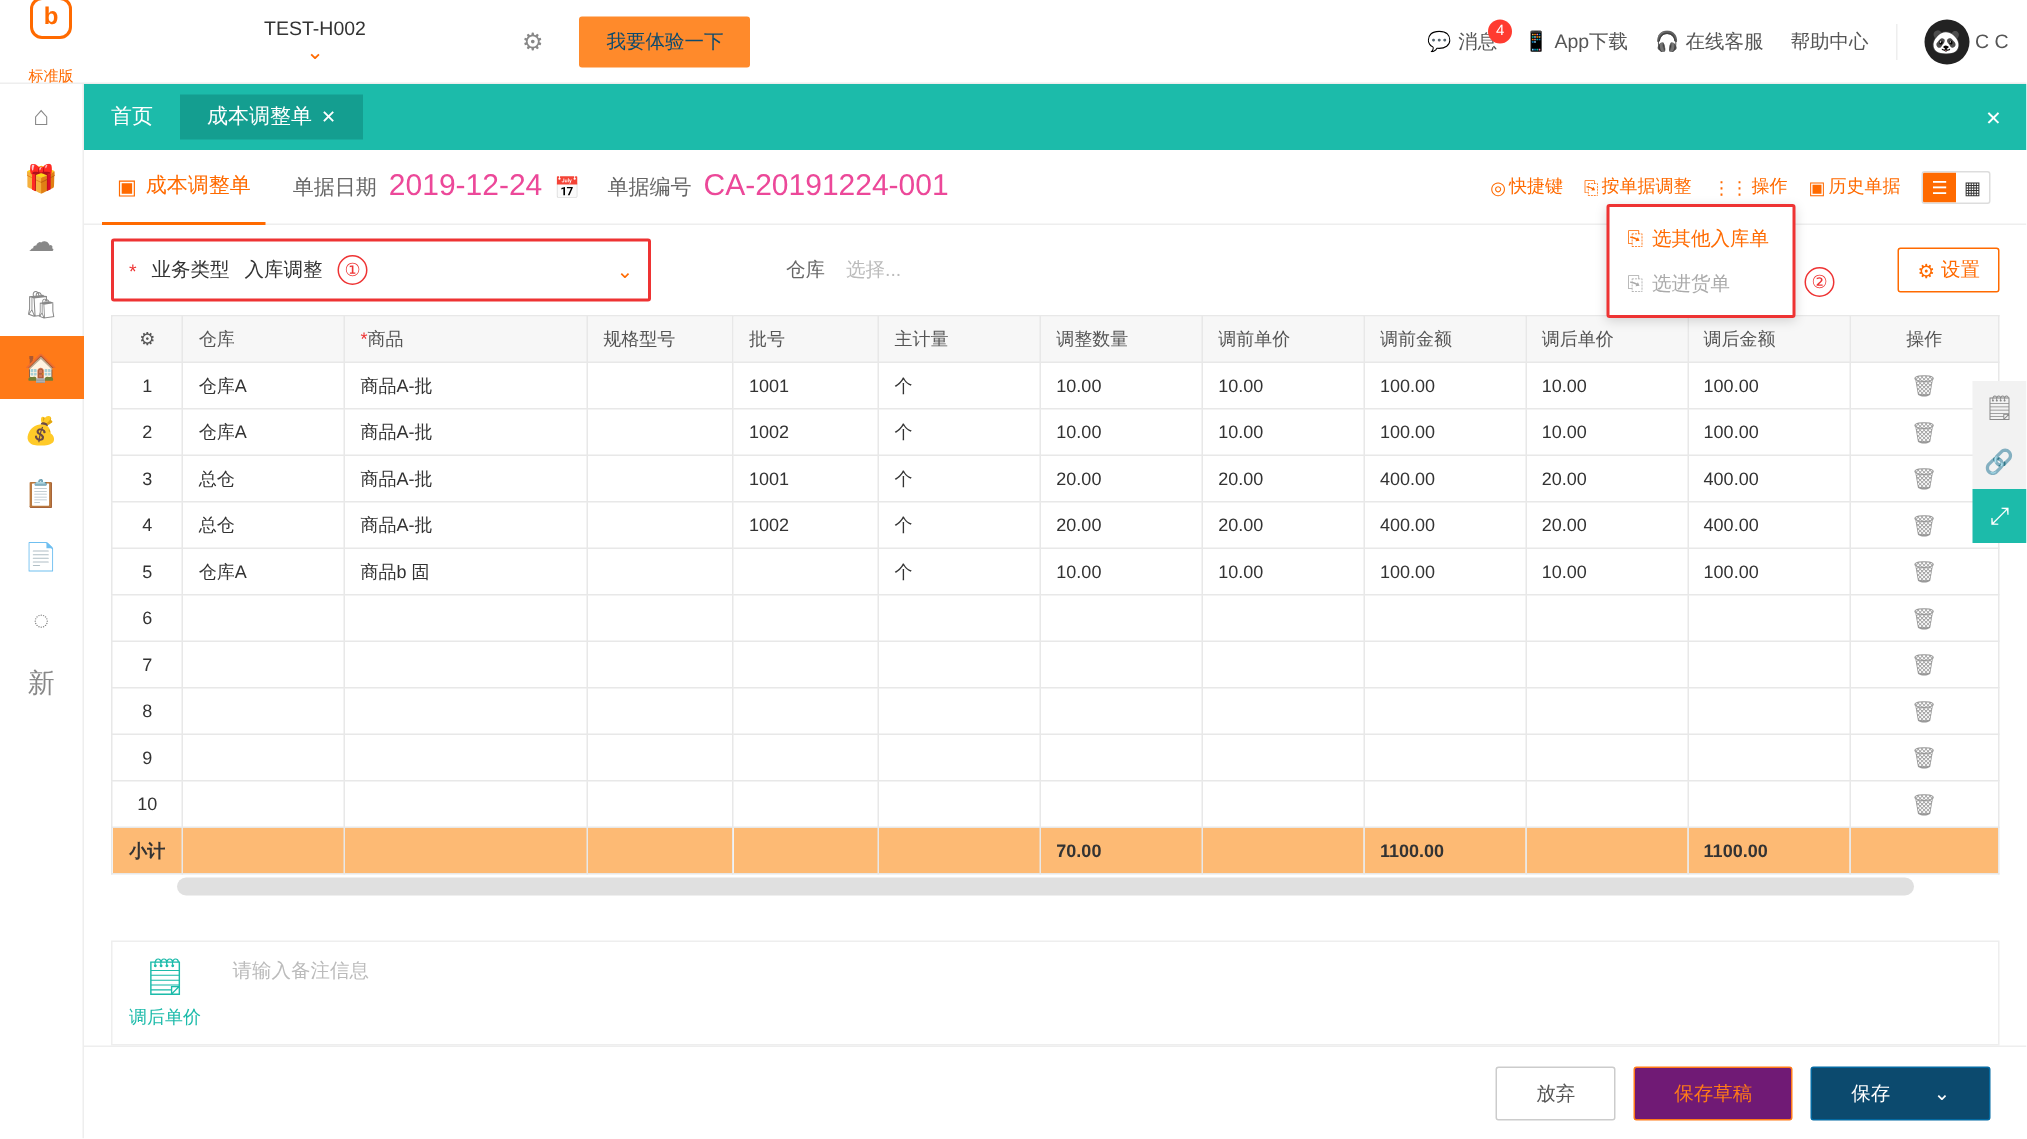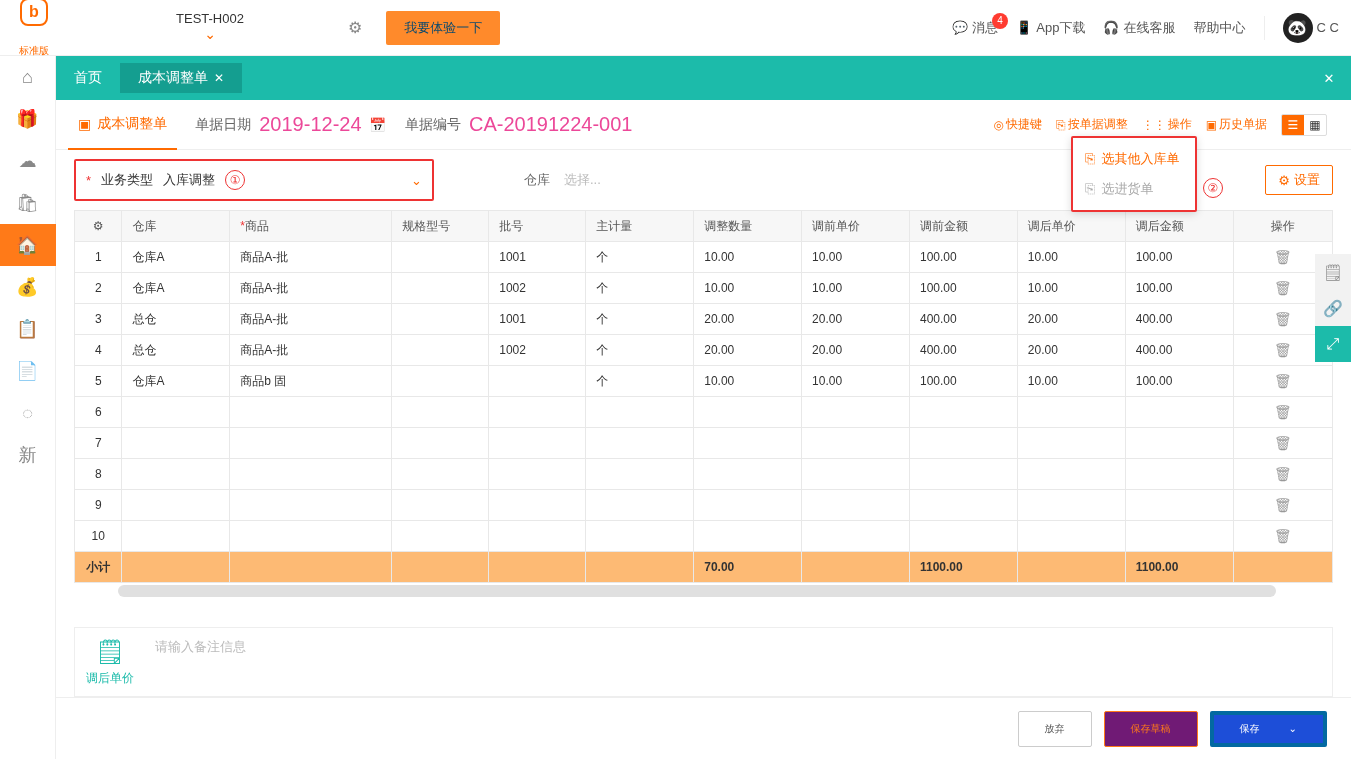"放弃" .btn { font-size: 10px -> 13px }
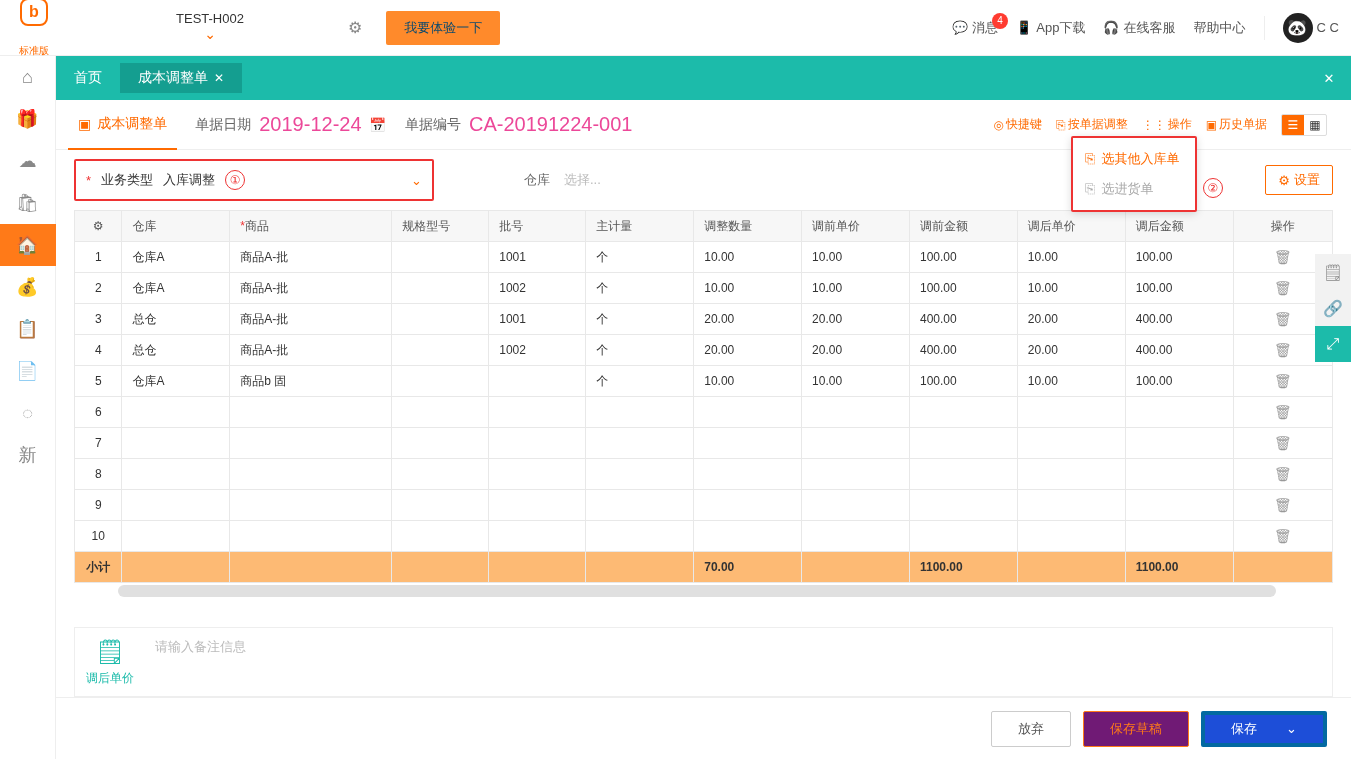"保存" .btn.primary { background: #1d4ed8 -> #0c4a6e; border: 4px solid #0369a1 -> 1px solid #0369a1 }
